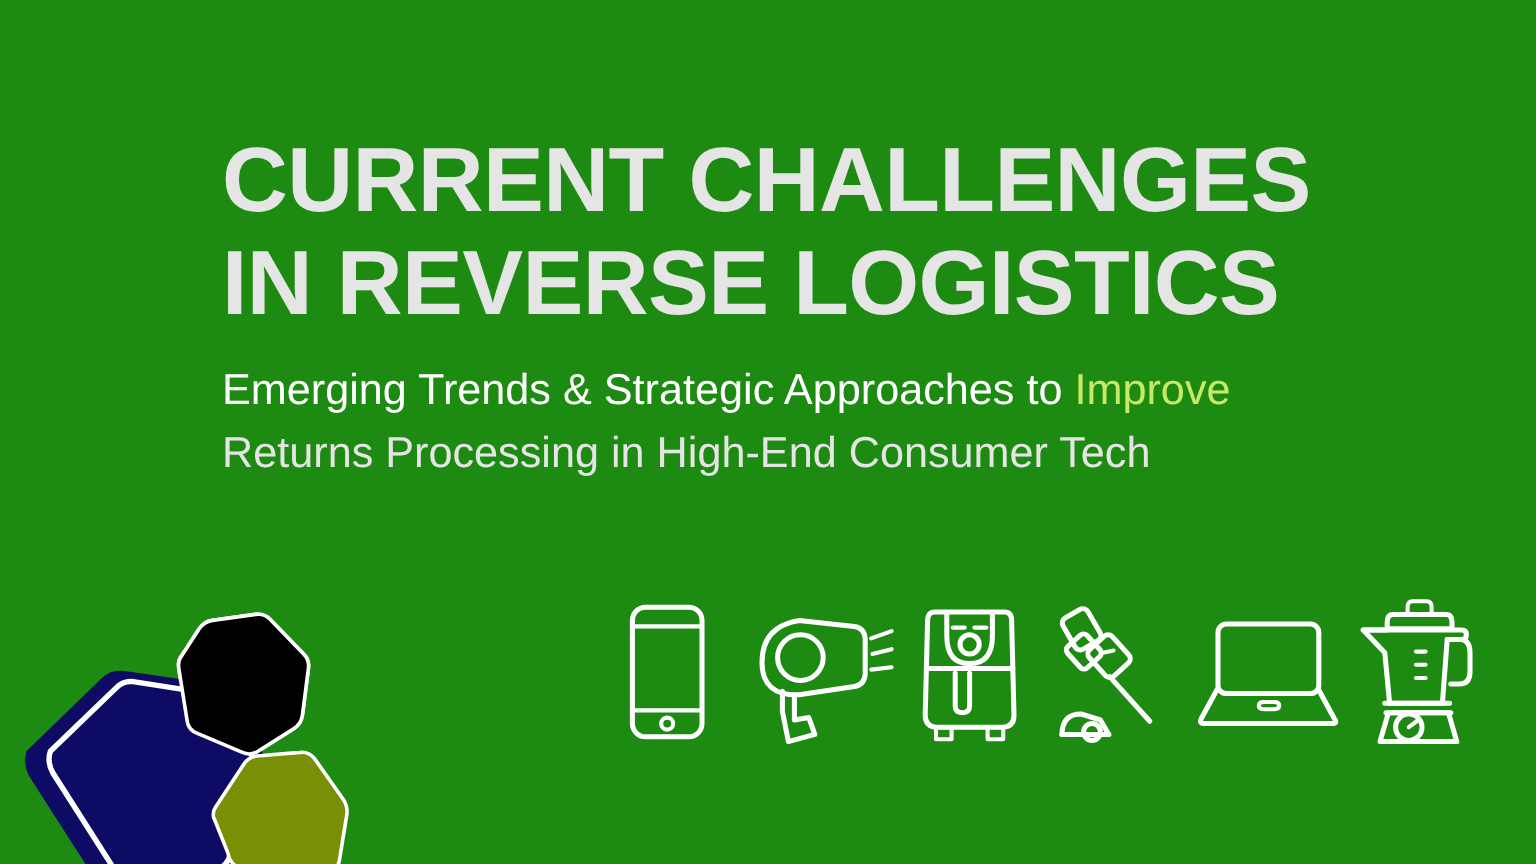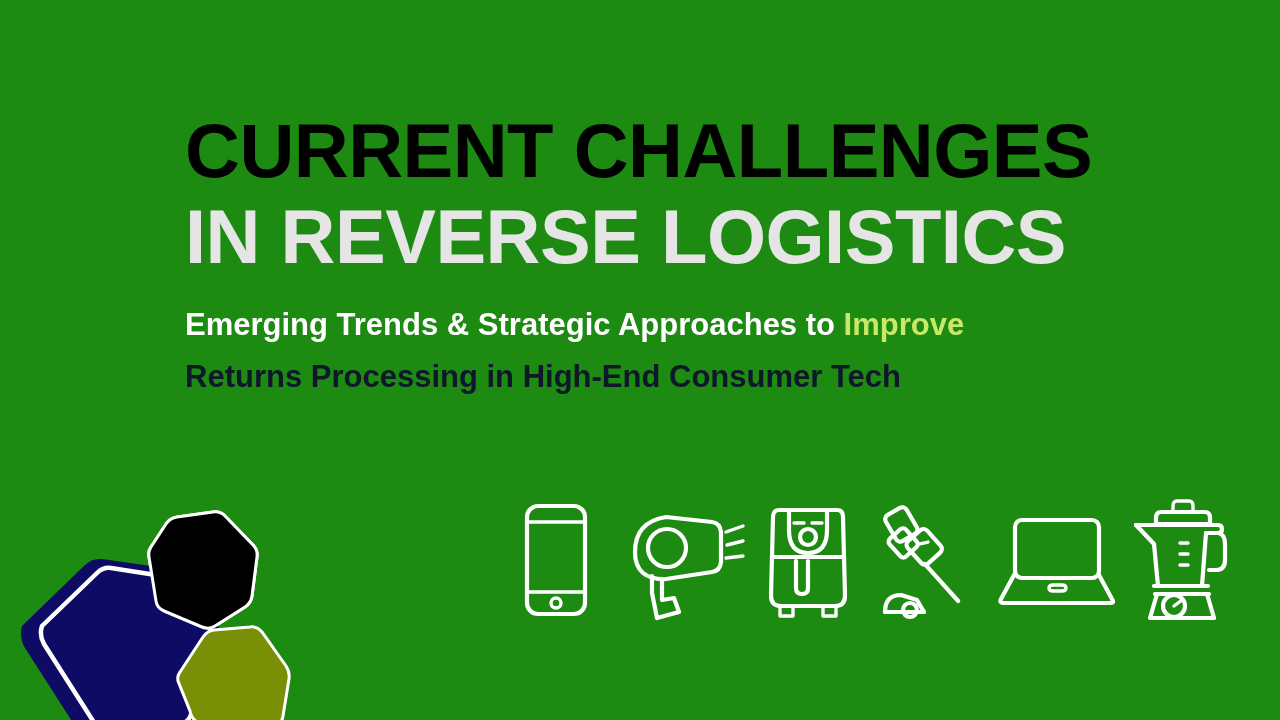"CURRENT CHALLENGES" .title-line-1 { color: #000000 -> #e5e5e5 }
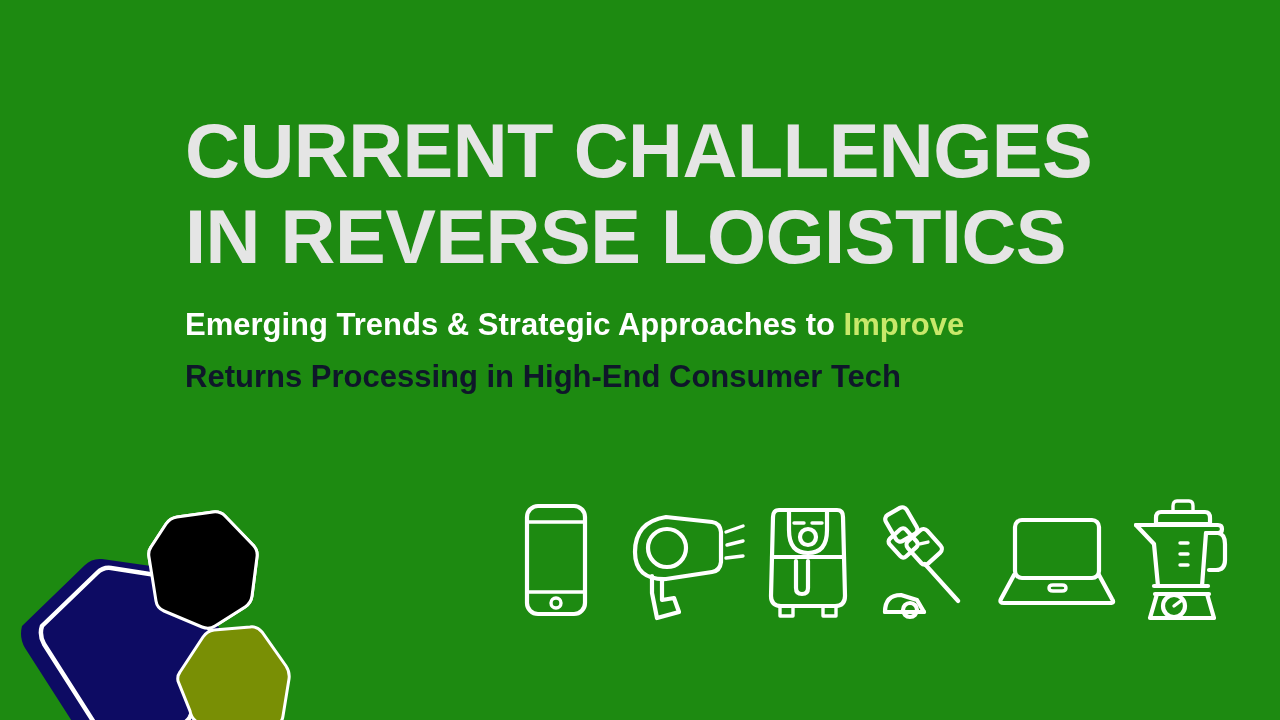"Emerging Trends & Strategic Approaches" .subtitle { font-size: 31px -> 36px; font-weight: 700 -> 400 }
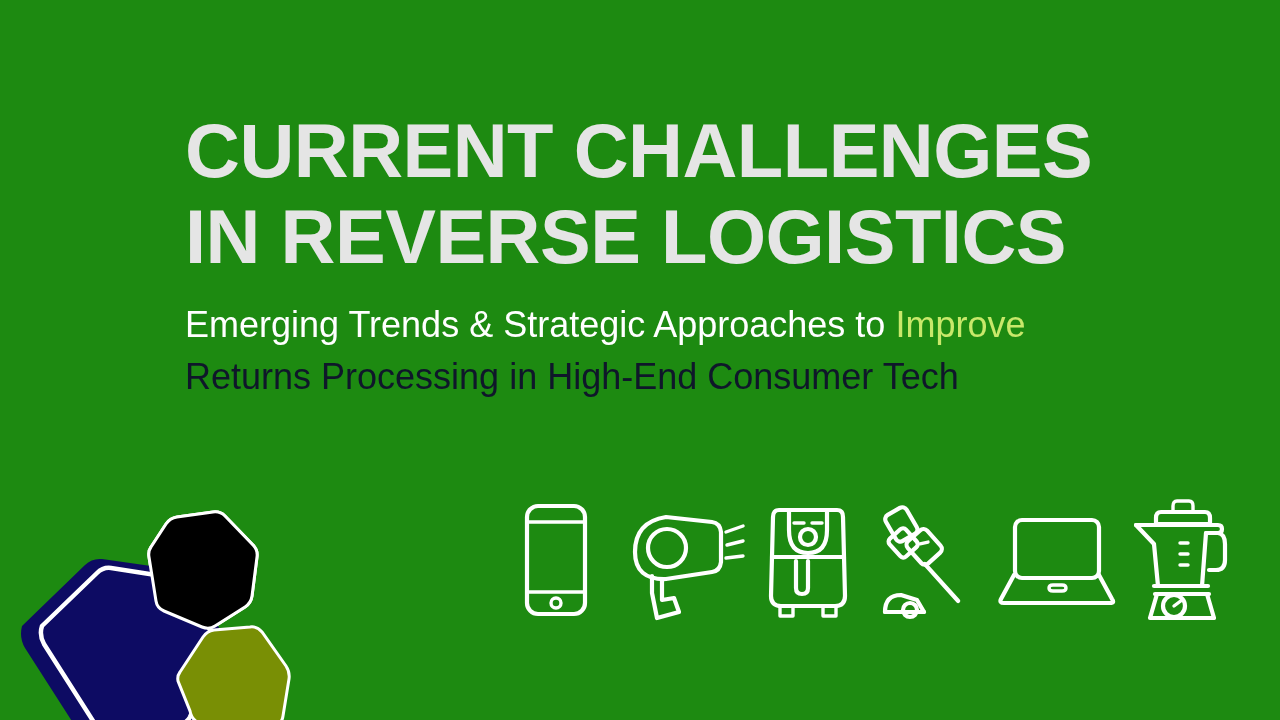"Returns Processing in High-End Consumer" .subtitle-line-2 { color: #0f172a -> #e5e5e5 }
